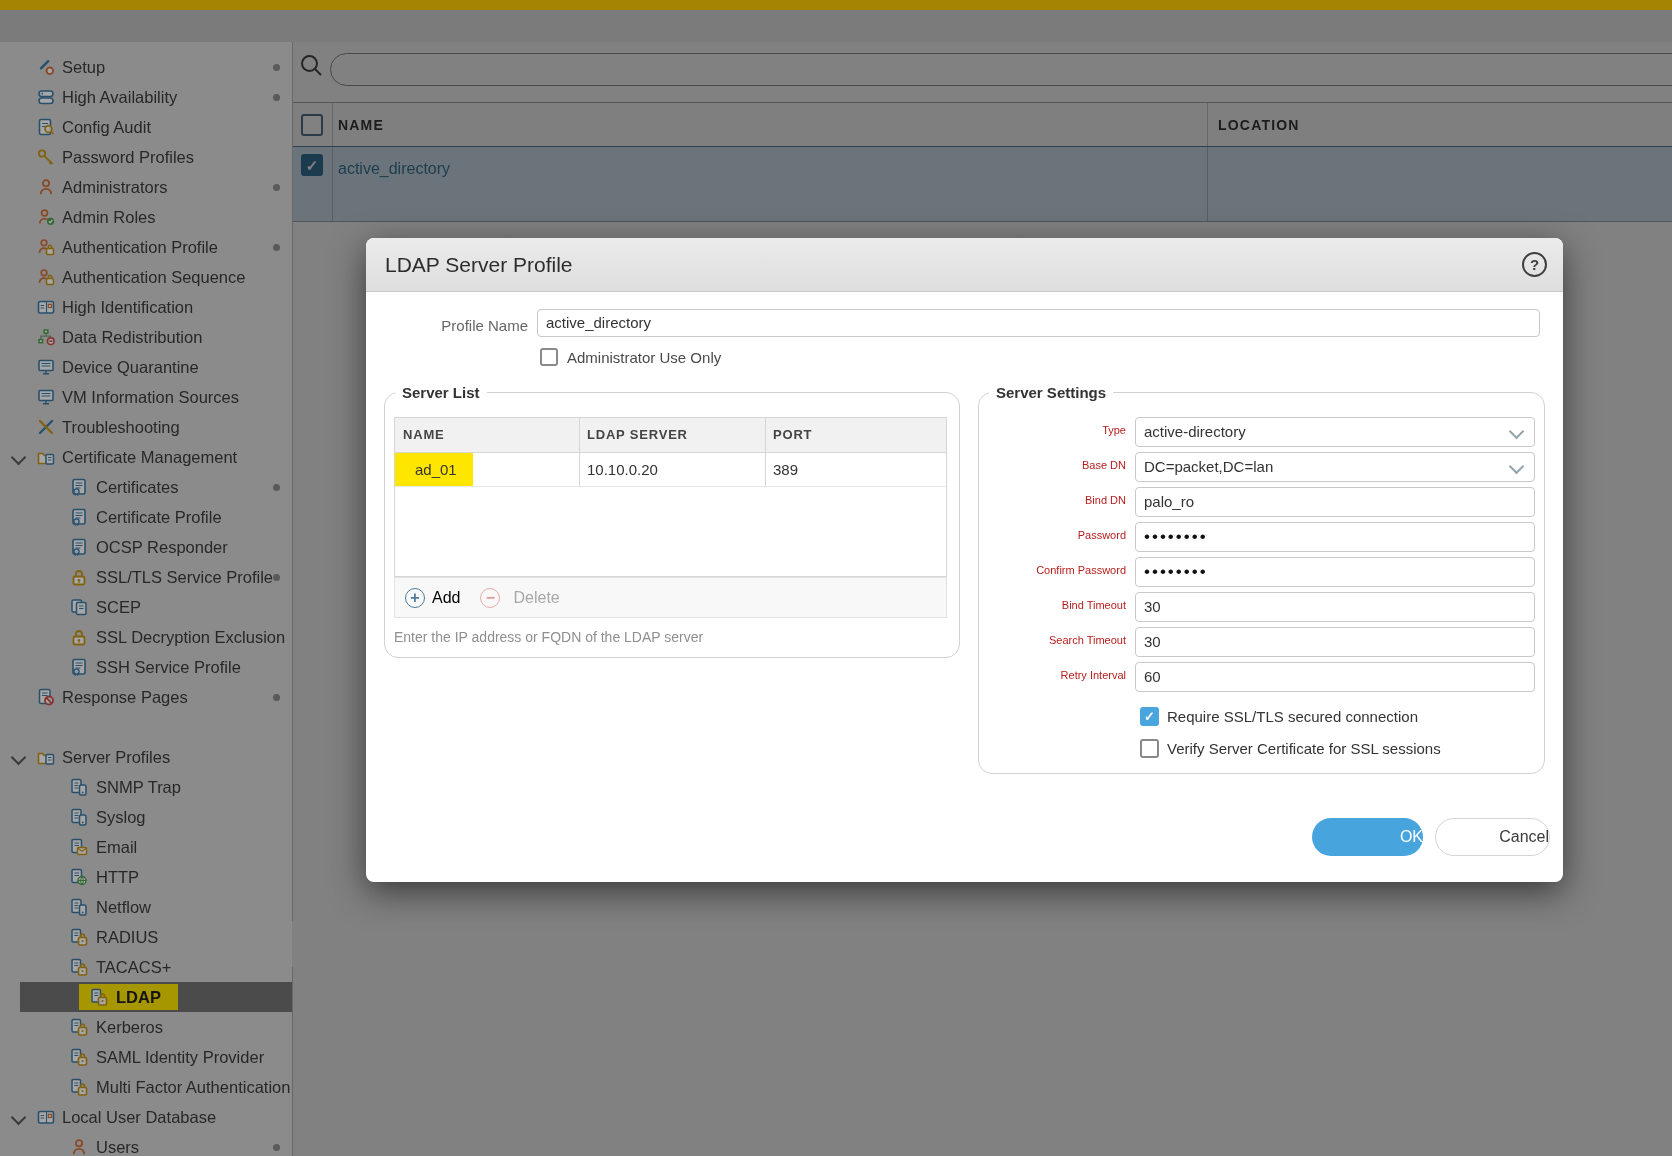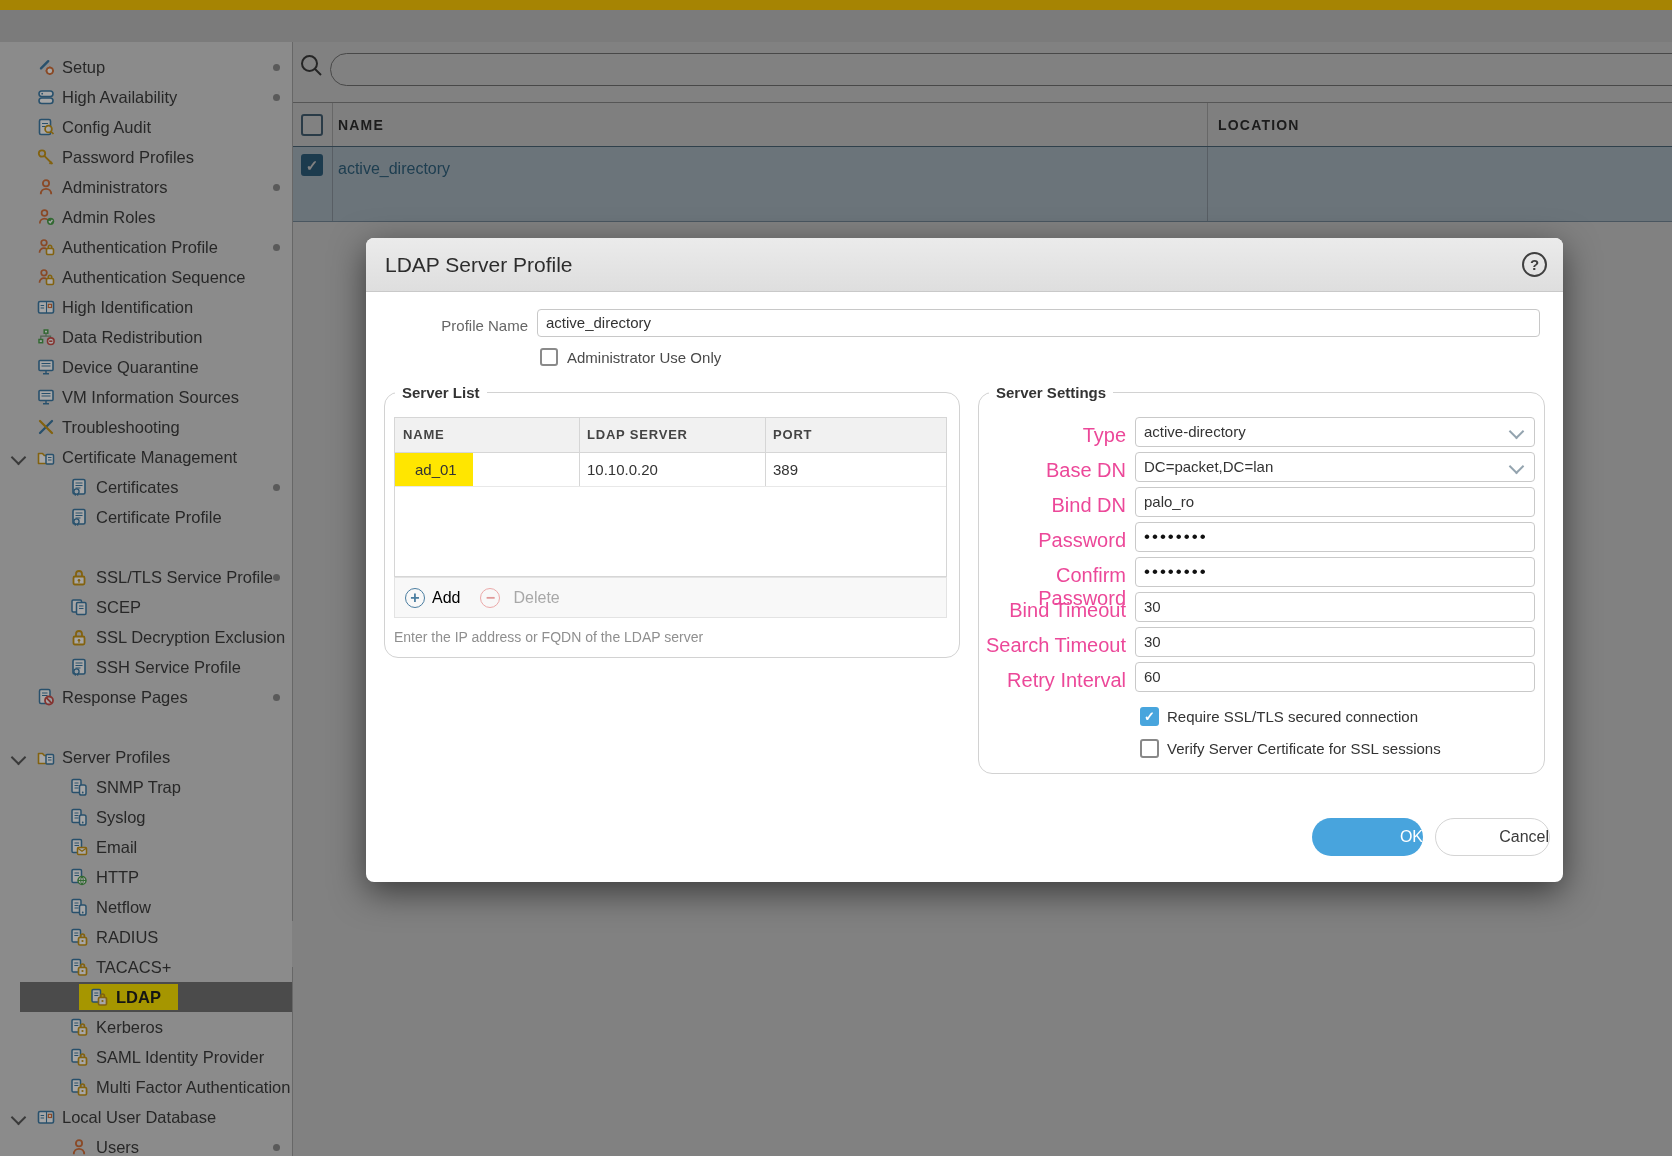"Type" .flabel { color: #ec4899 -> #b91c1c; font-size: 20px -> 11px }
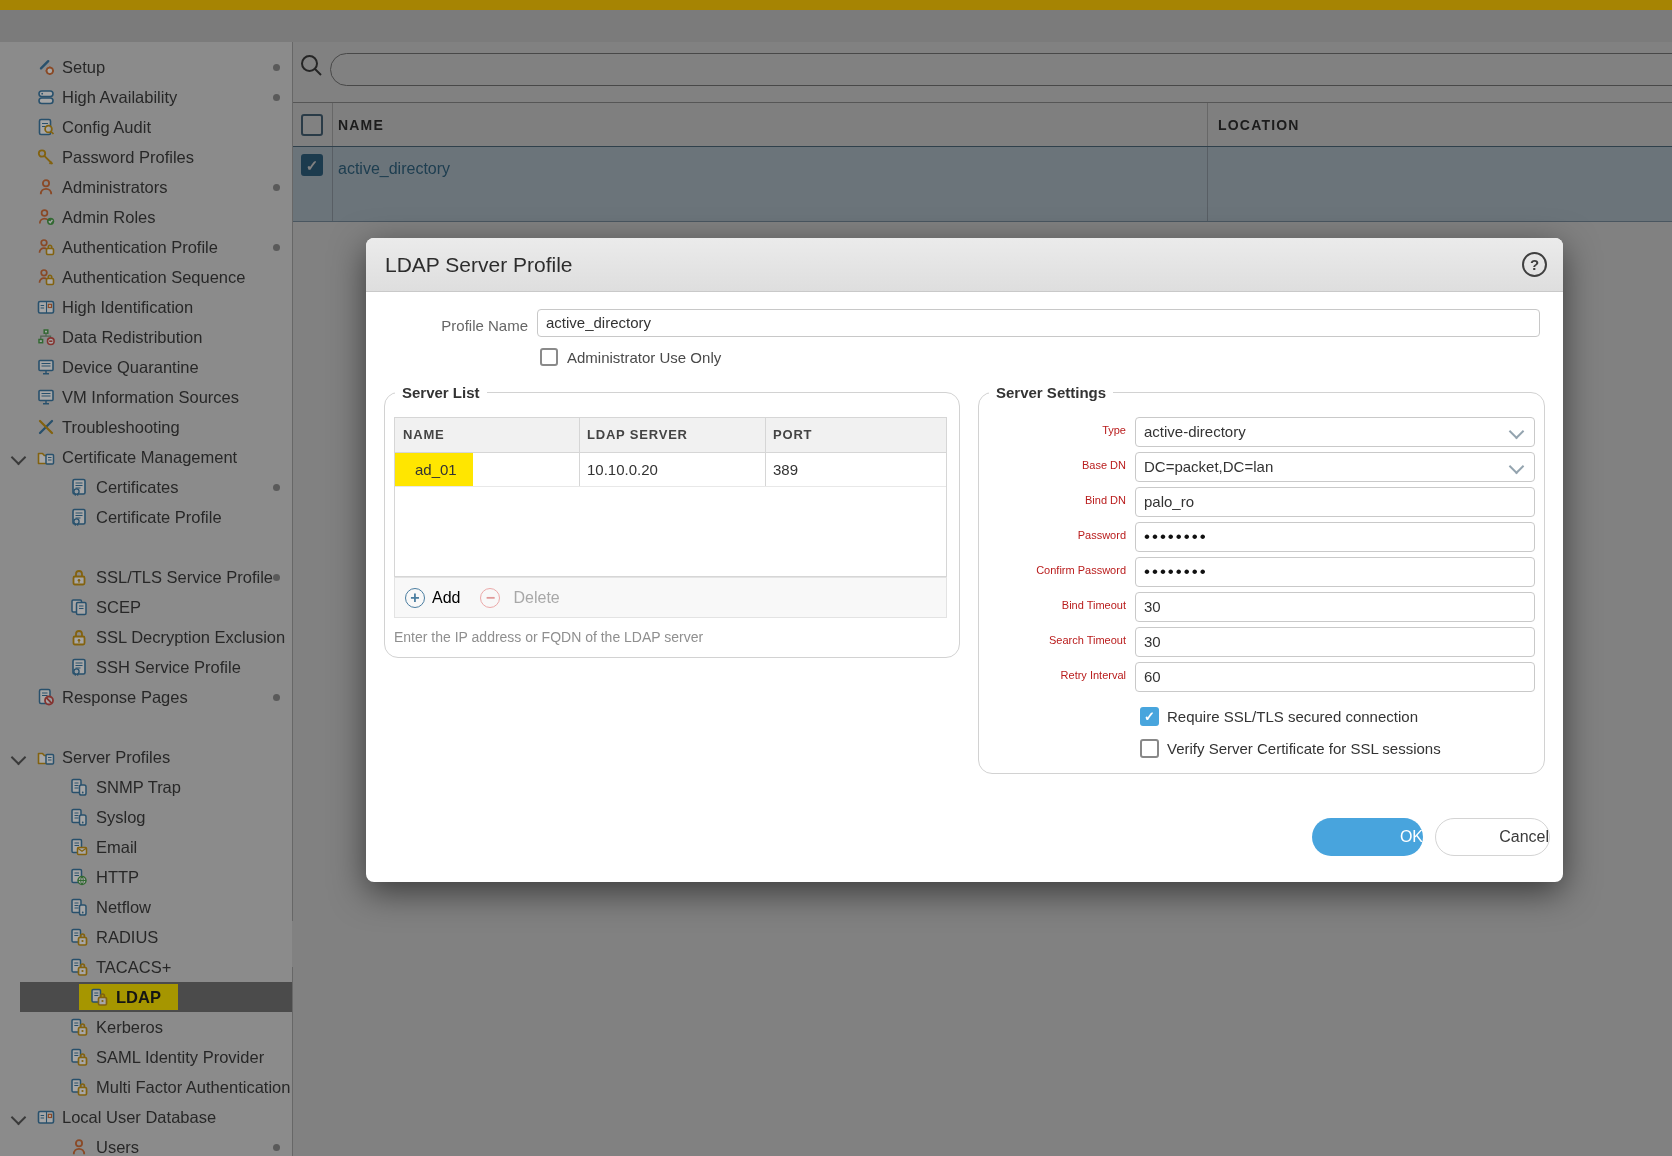"OCSP Responder" div.si { html: none -> <div> <svg> <use></use> </svg> <span>OCSP Responder</span> </div> }
